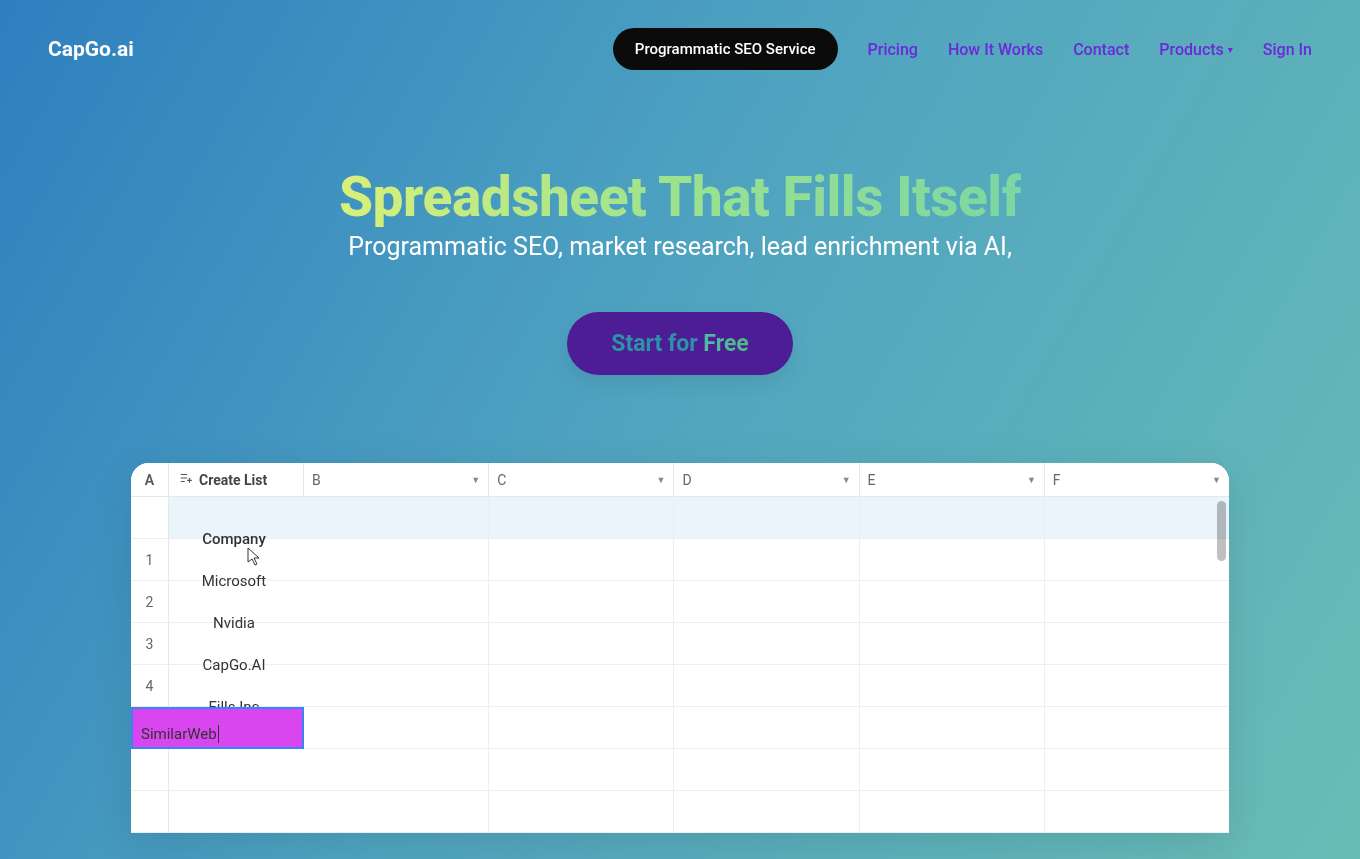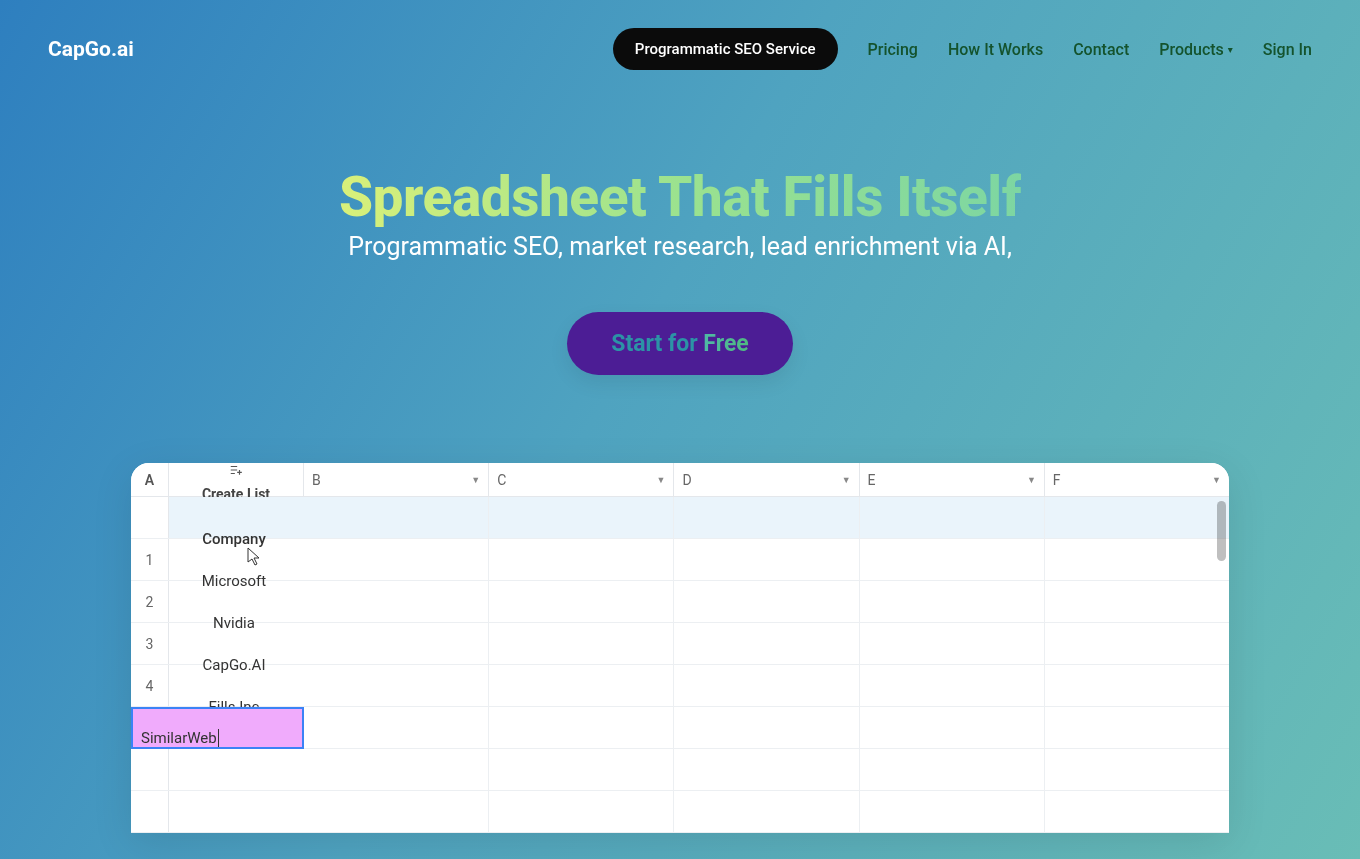"Pricing" .nav-link { color: #14532d -> #6d28d9 }
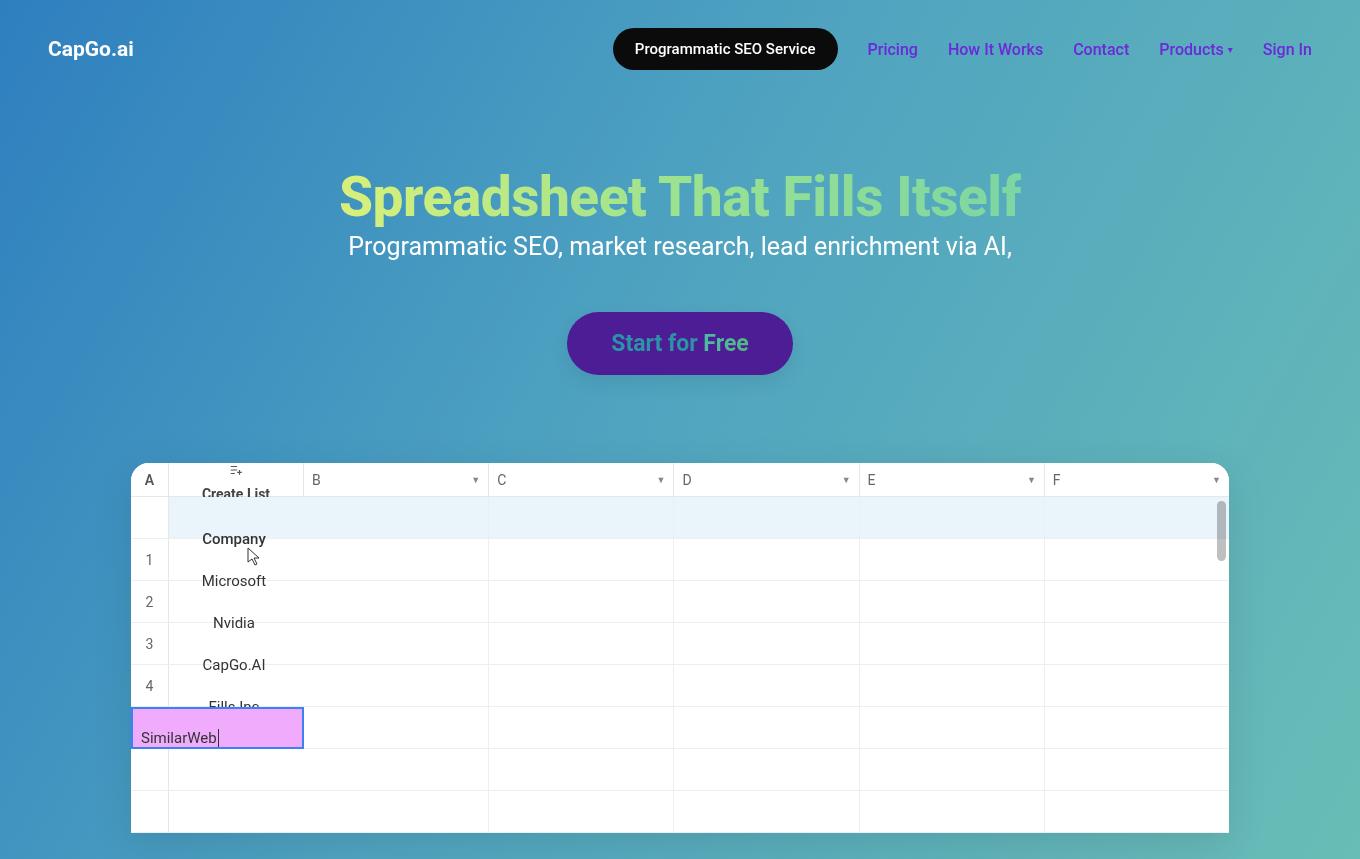"Create List" .hcell.colA { flex-direction: column -> none }
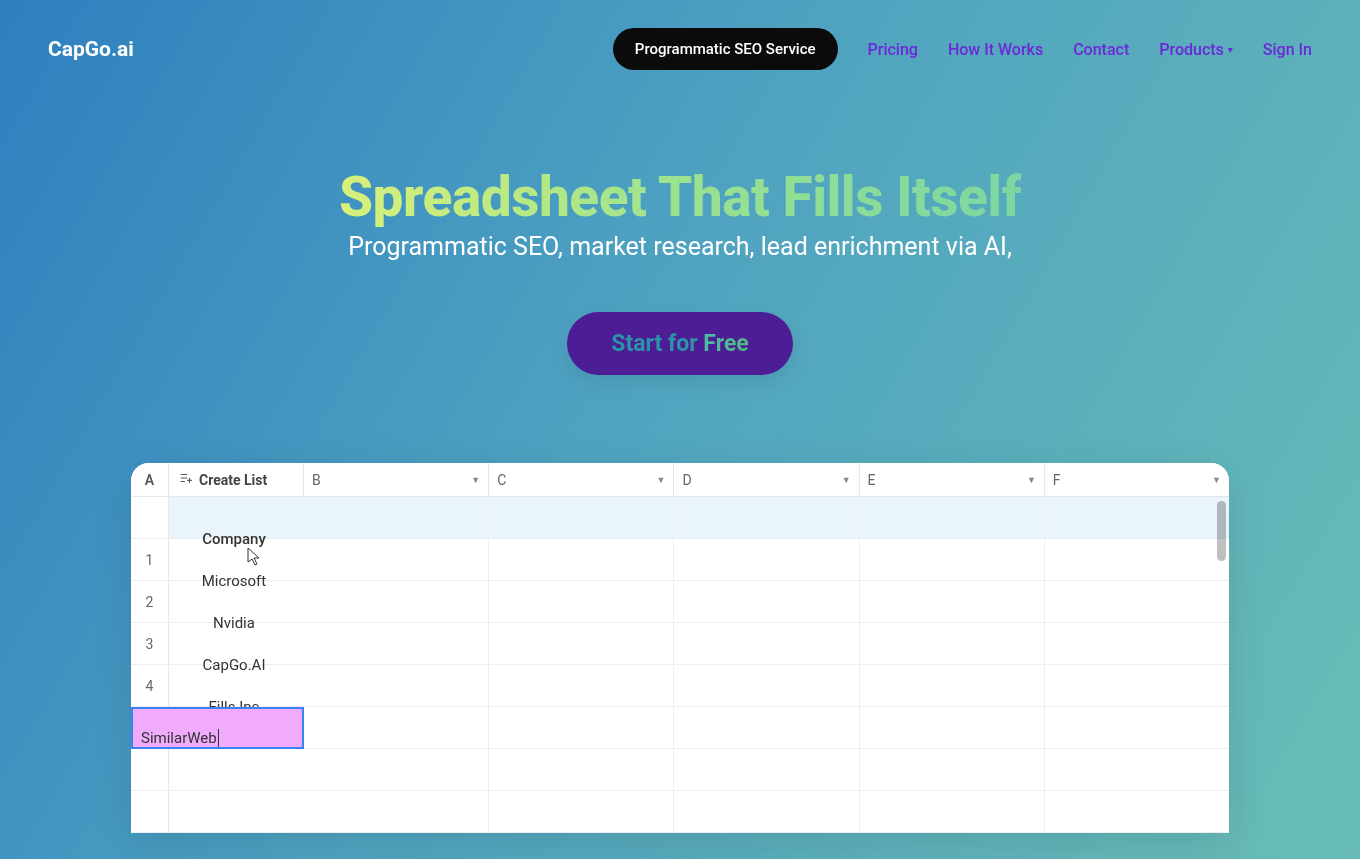"SimilarWeb" .edit-input-wrap { align-items: flex-end -> flex-start; background: #f0abfc -> #d946ef; padding: 0 8px -> 16px 8px }
